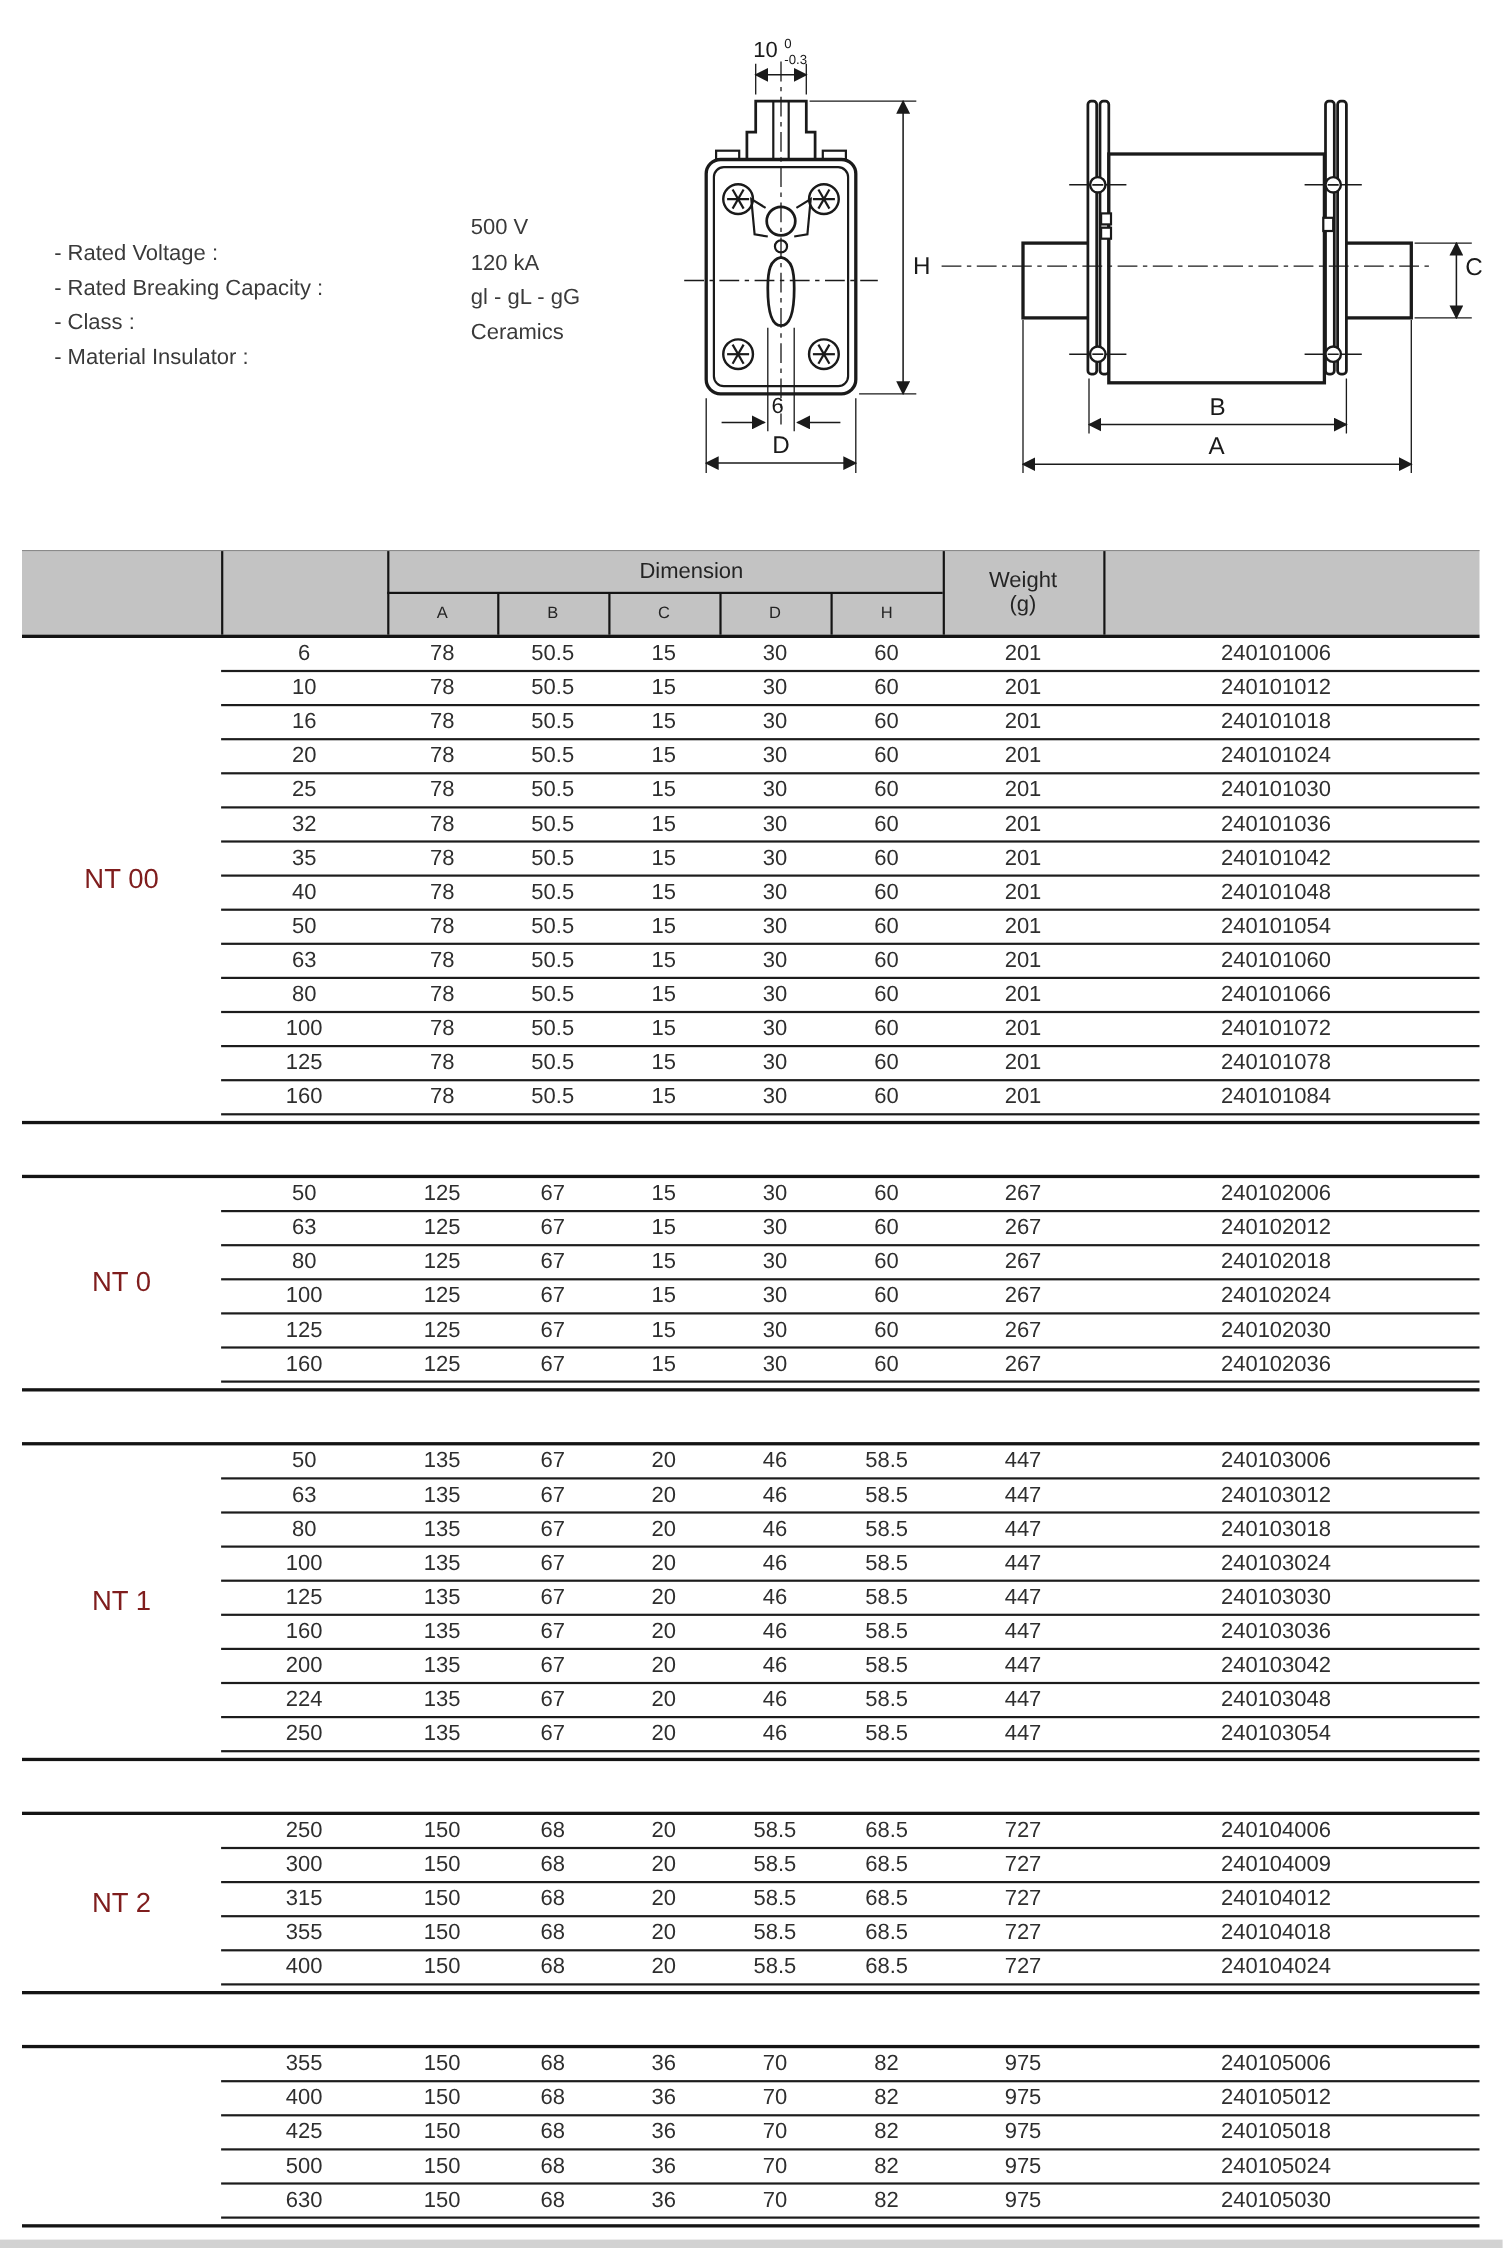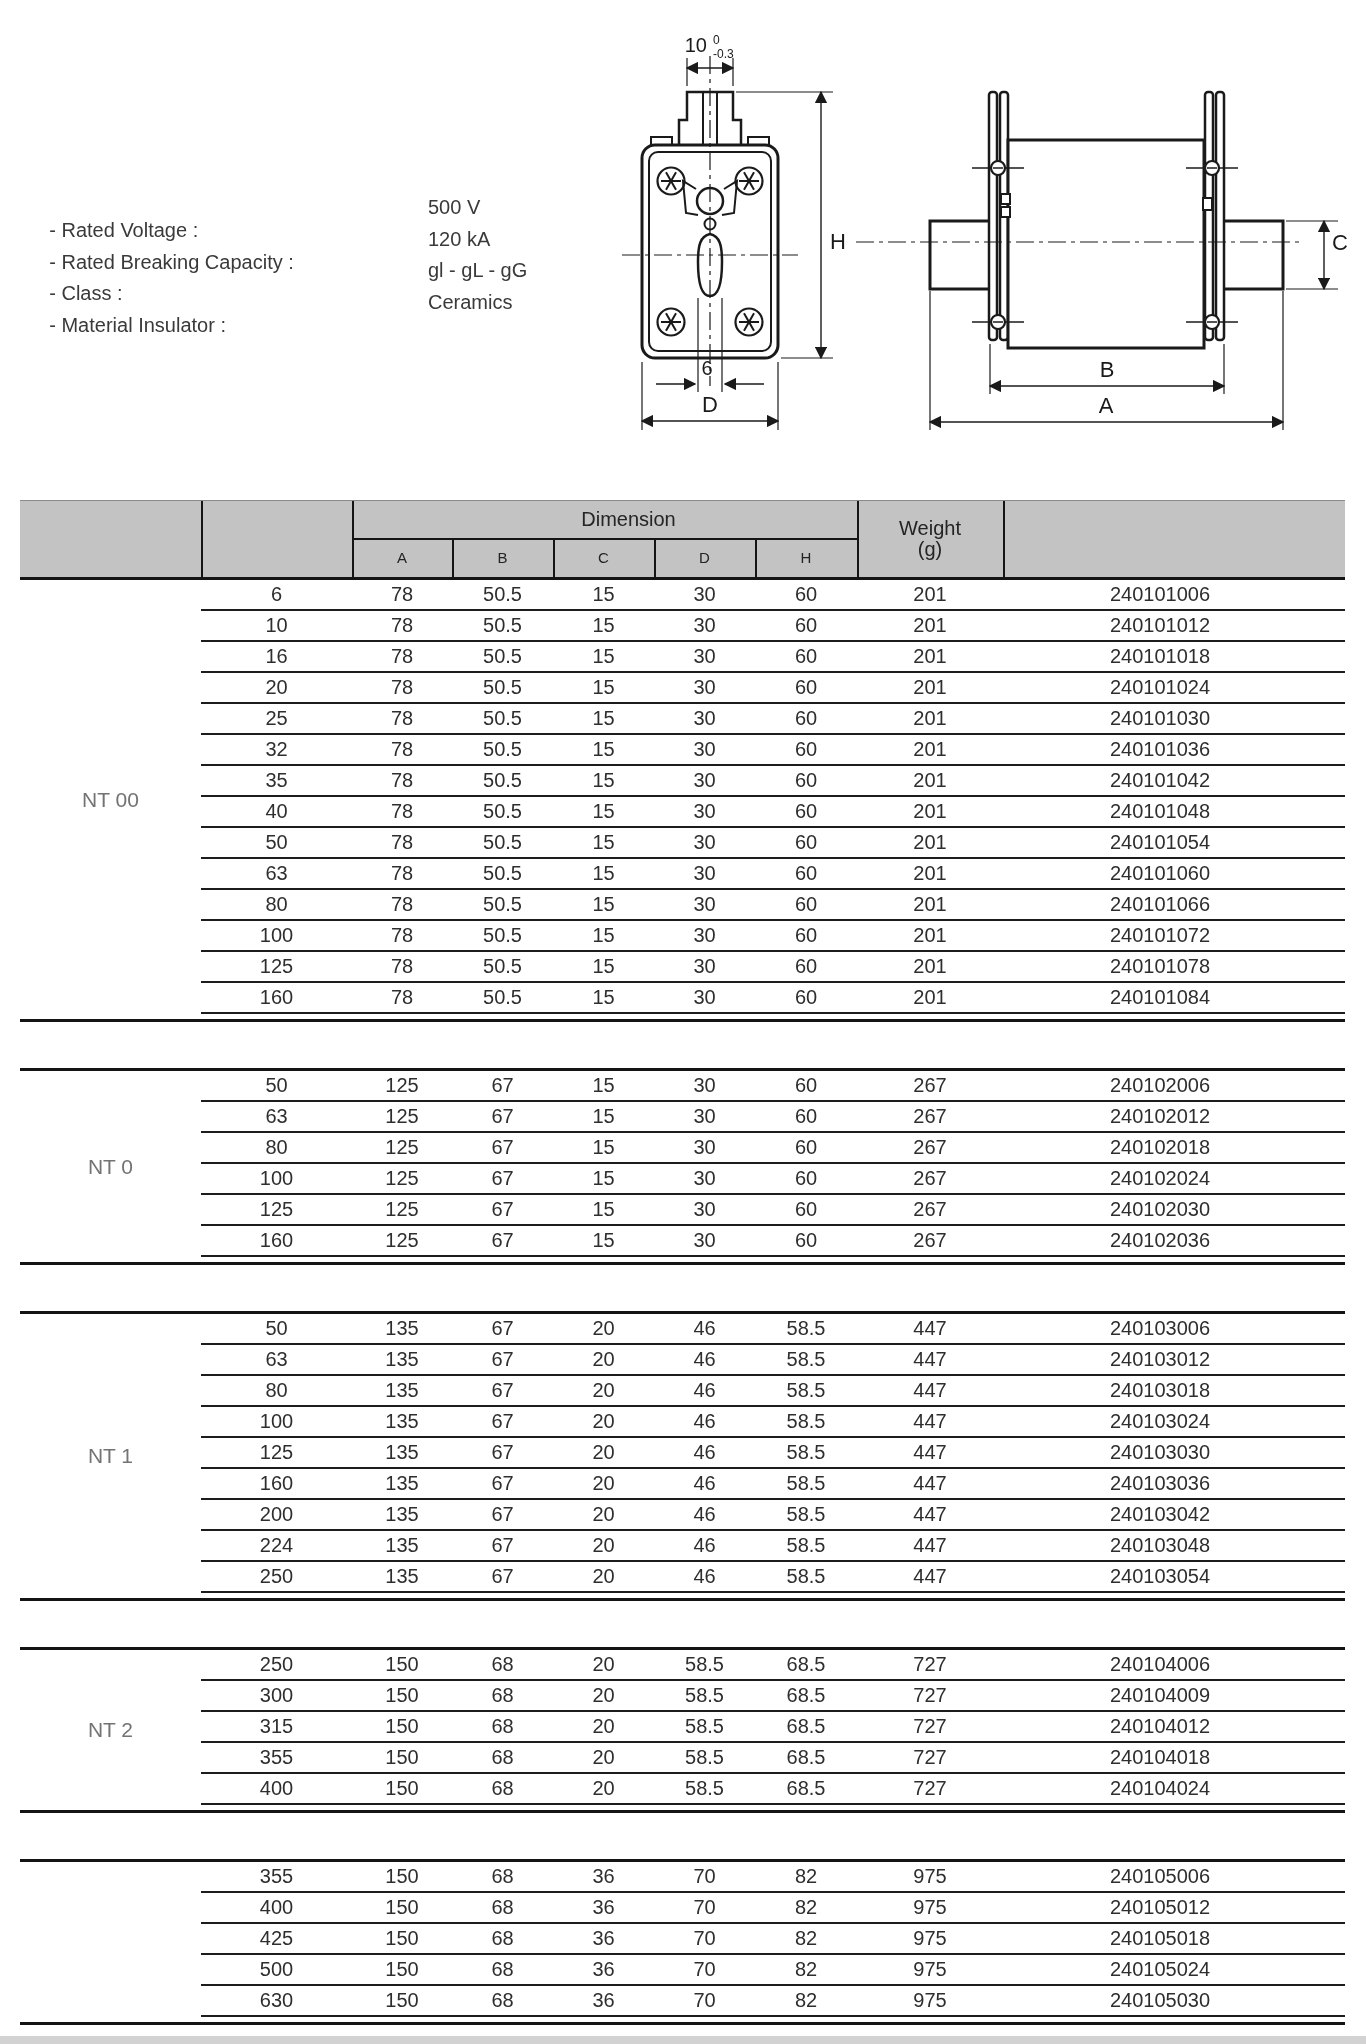"NT 00" .type-label { color: #737373 -> #7f1d1d; font-size: 21px -> 25px }
